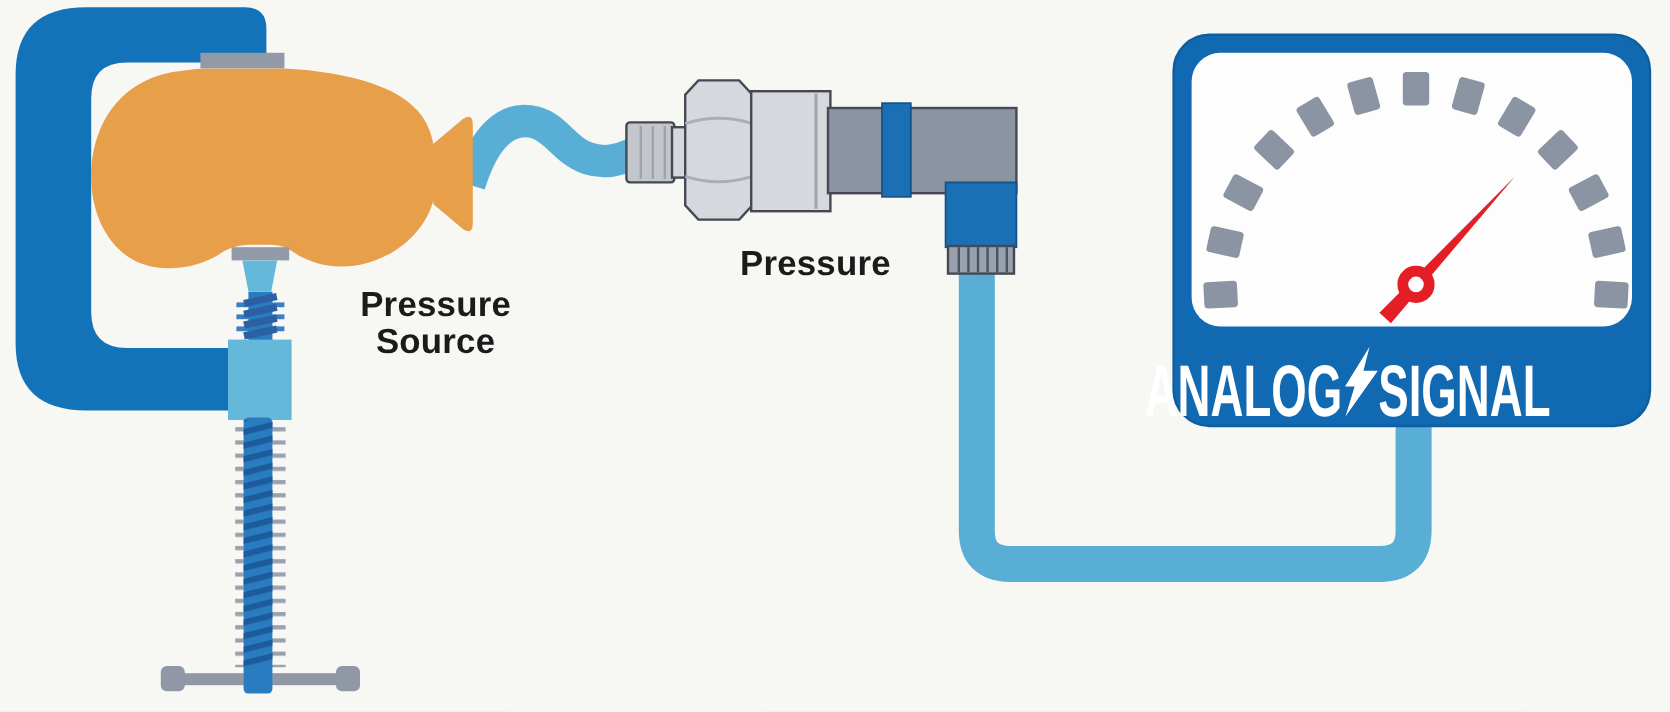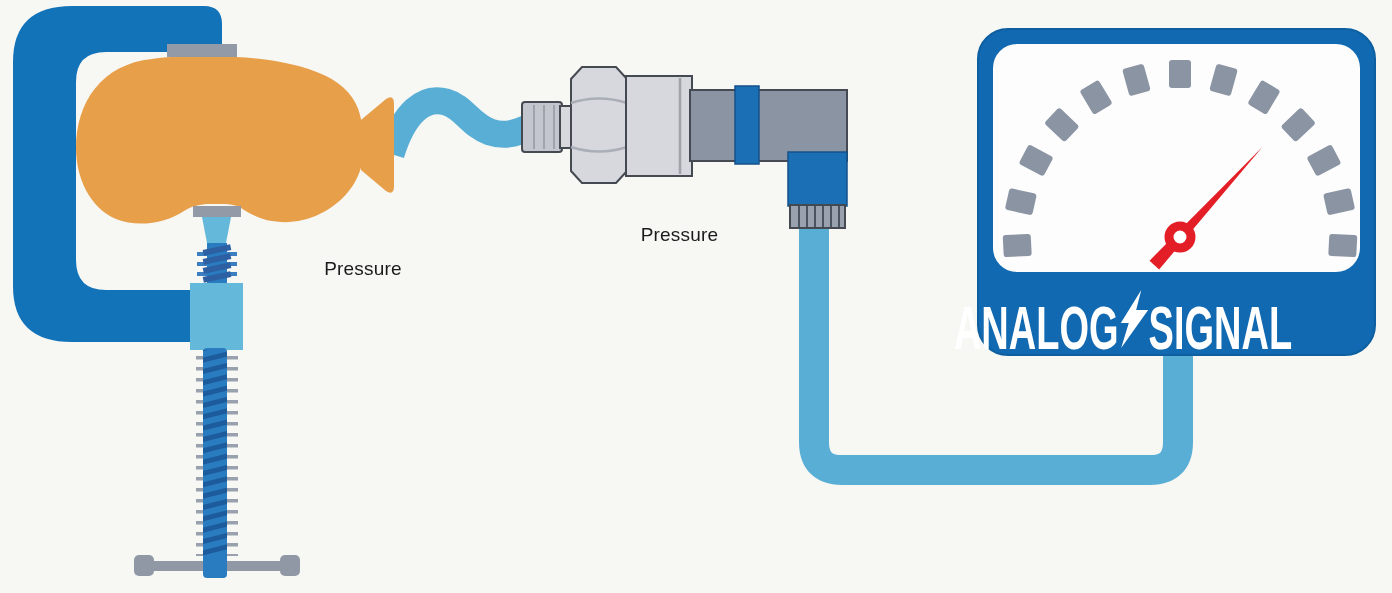"Pressure" .label { font-size: 19px -> 29px; font-weight: normal -> bold; margin-top: 20px -> none }
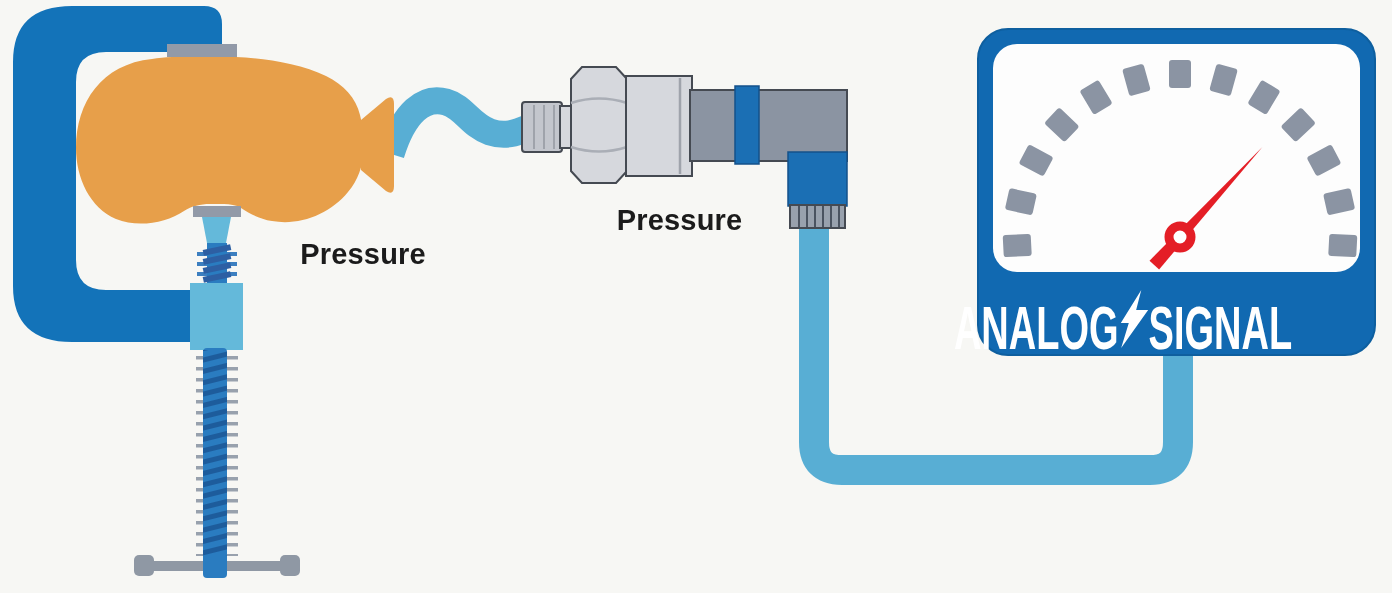"Source" div { html: none -> <div>Source</div> }
